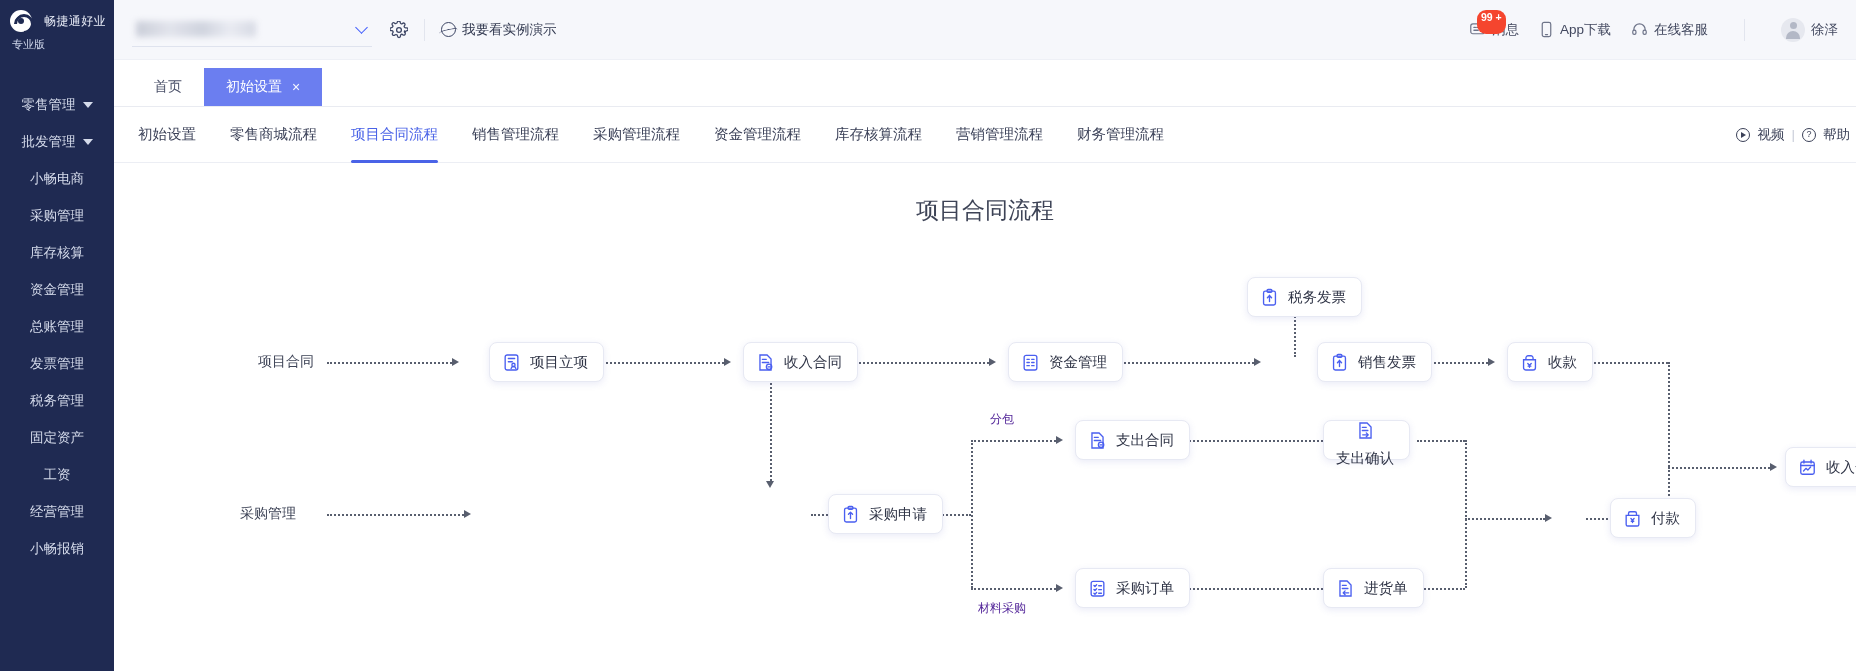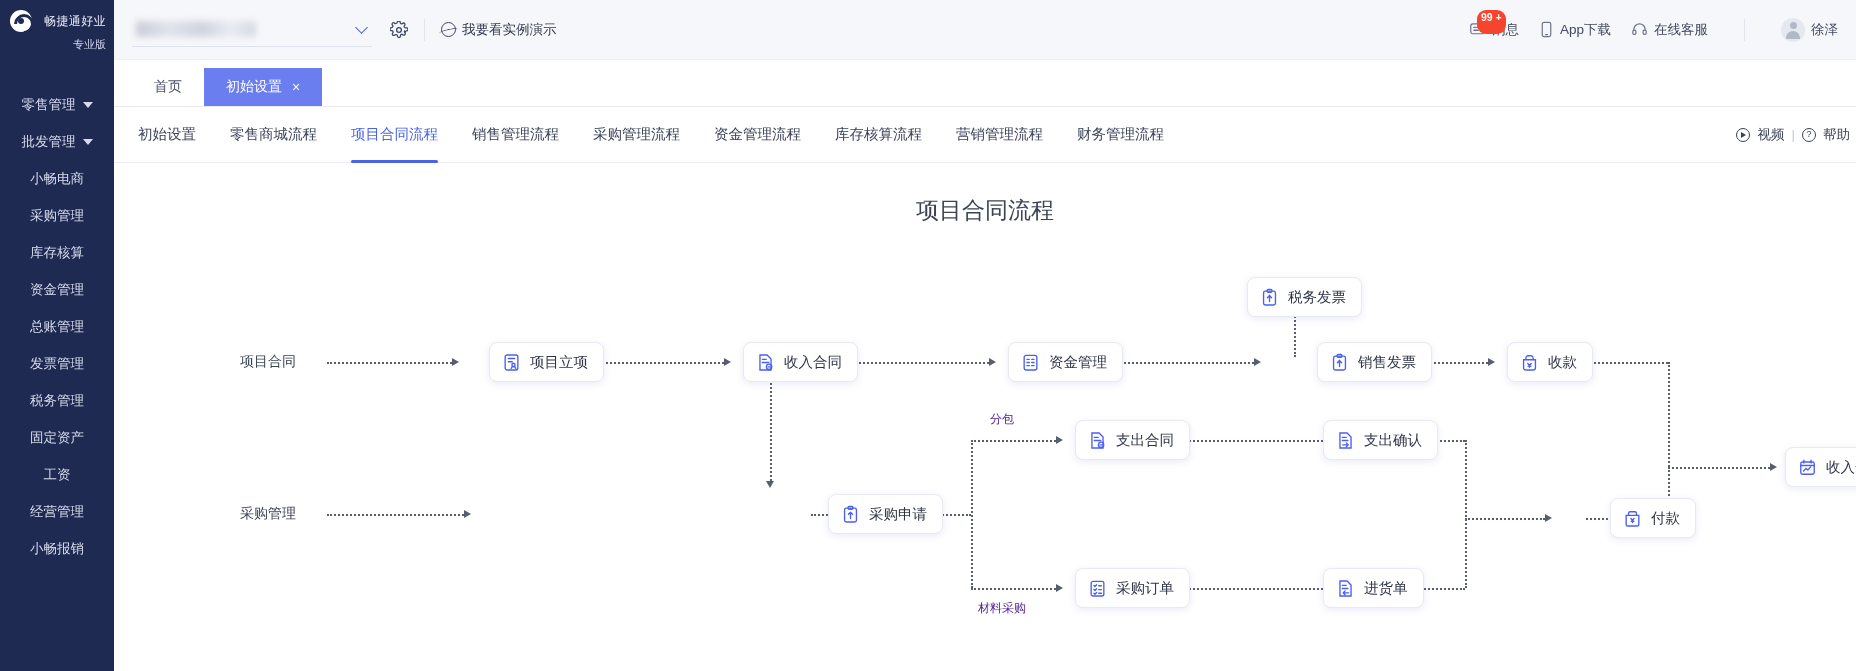"专业版" .brand-sub { text-align: right -> none }
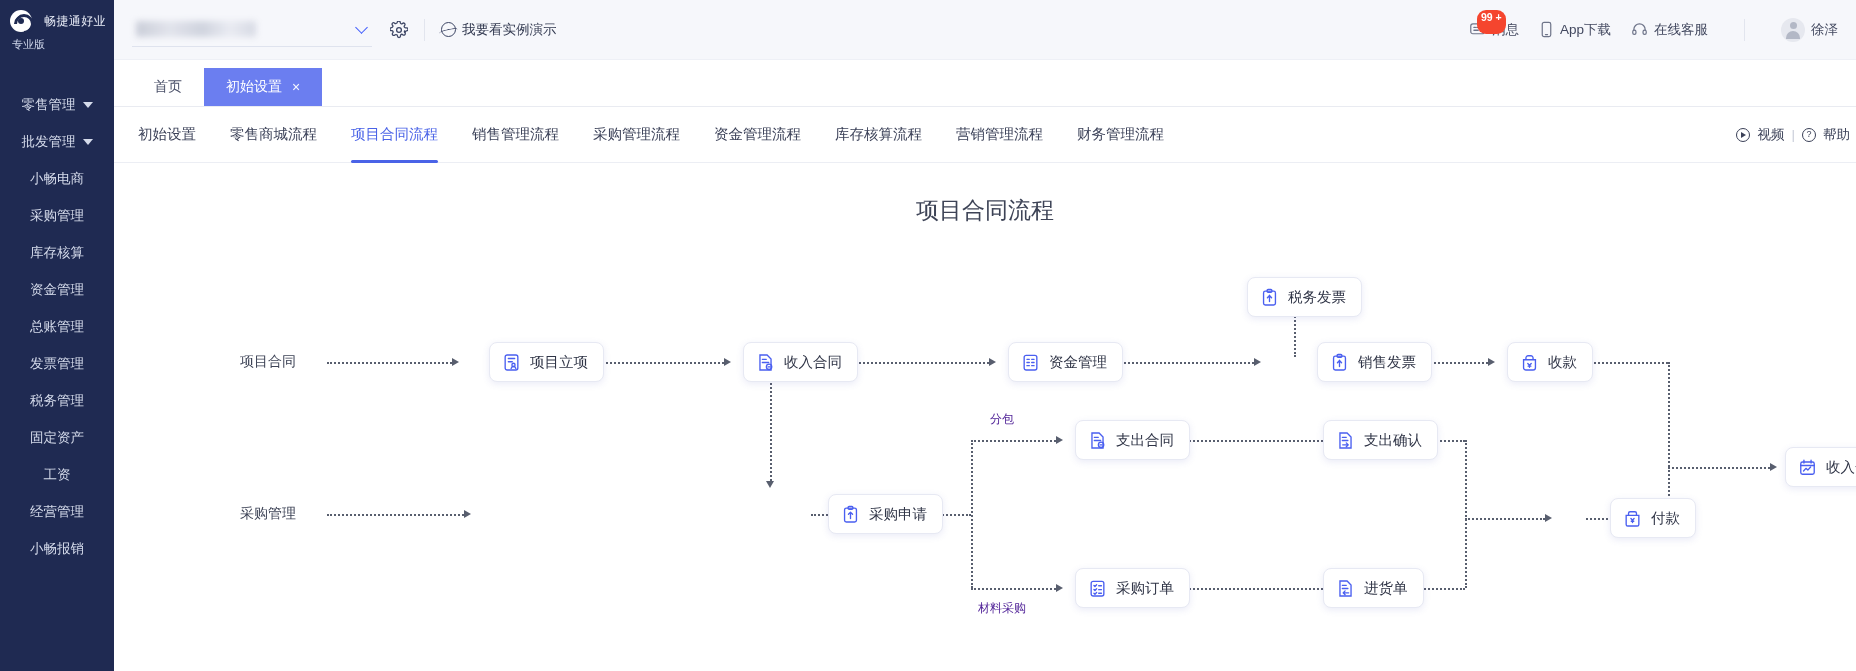"项目合同" div.swim-label { left: 126px -> 144px }
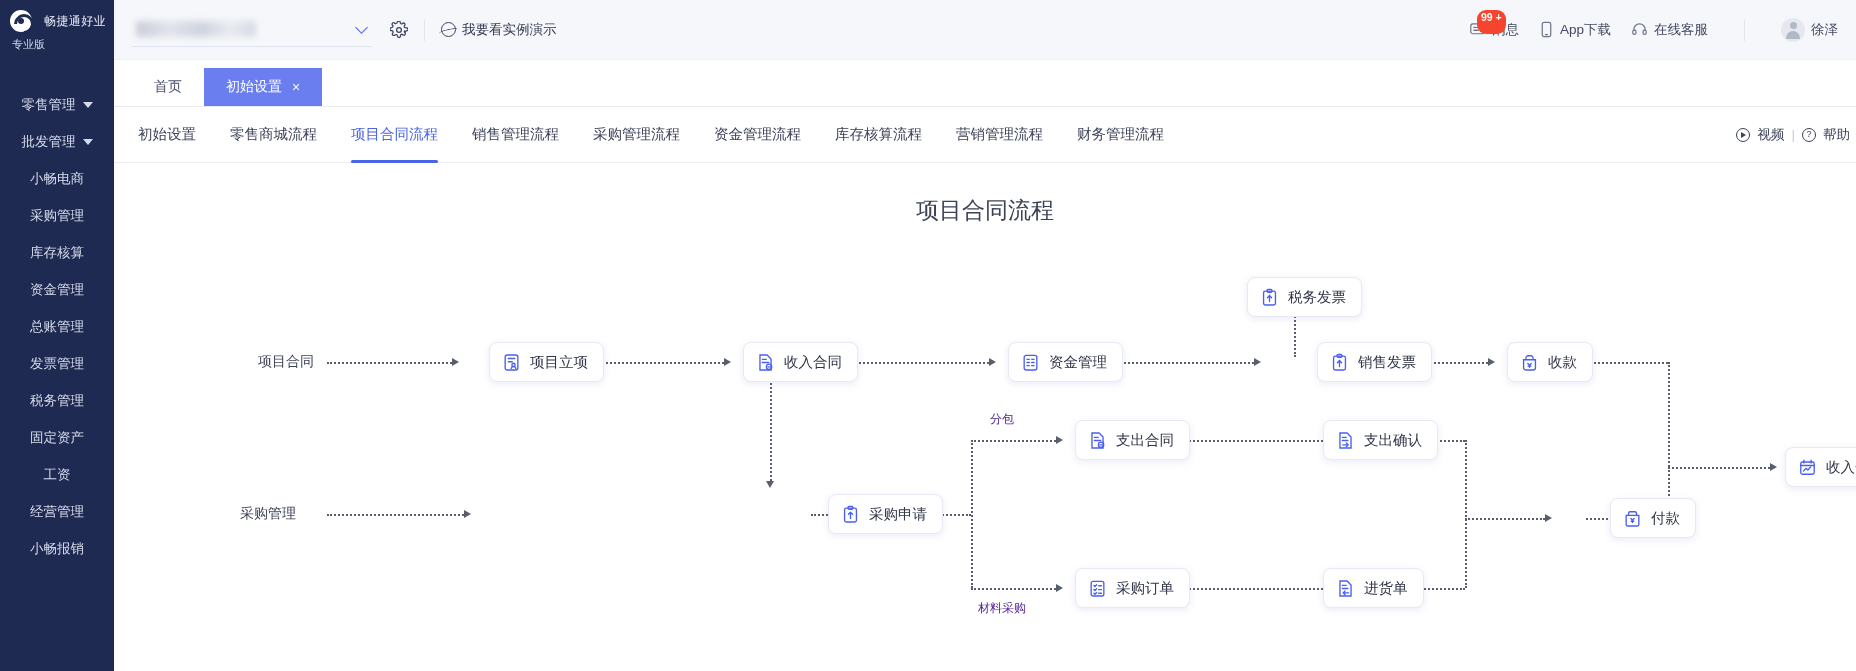"支出确认" div.node { flex-direction: none -> column }
